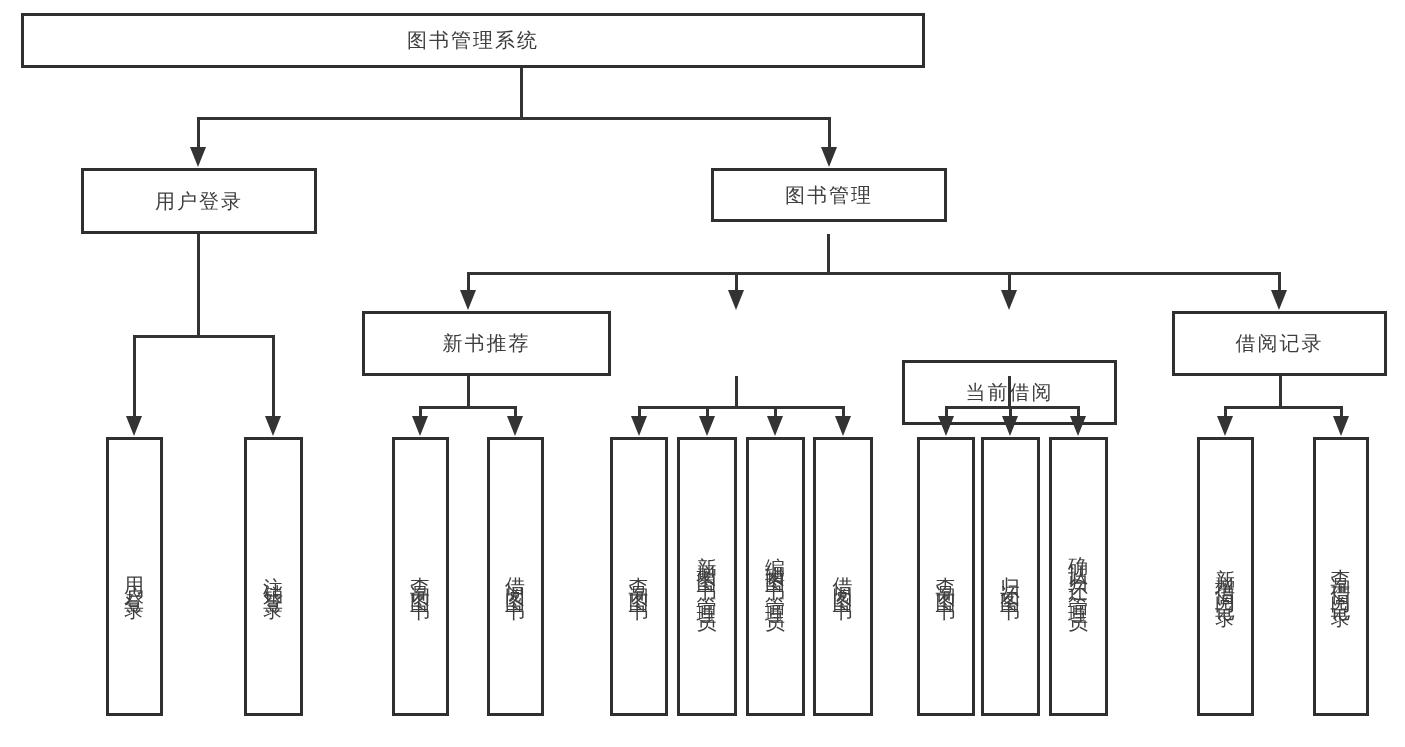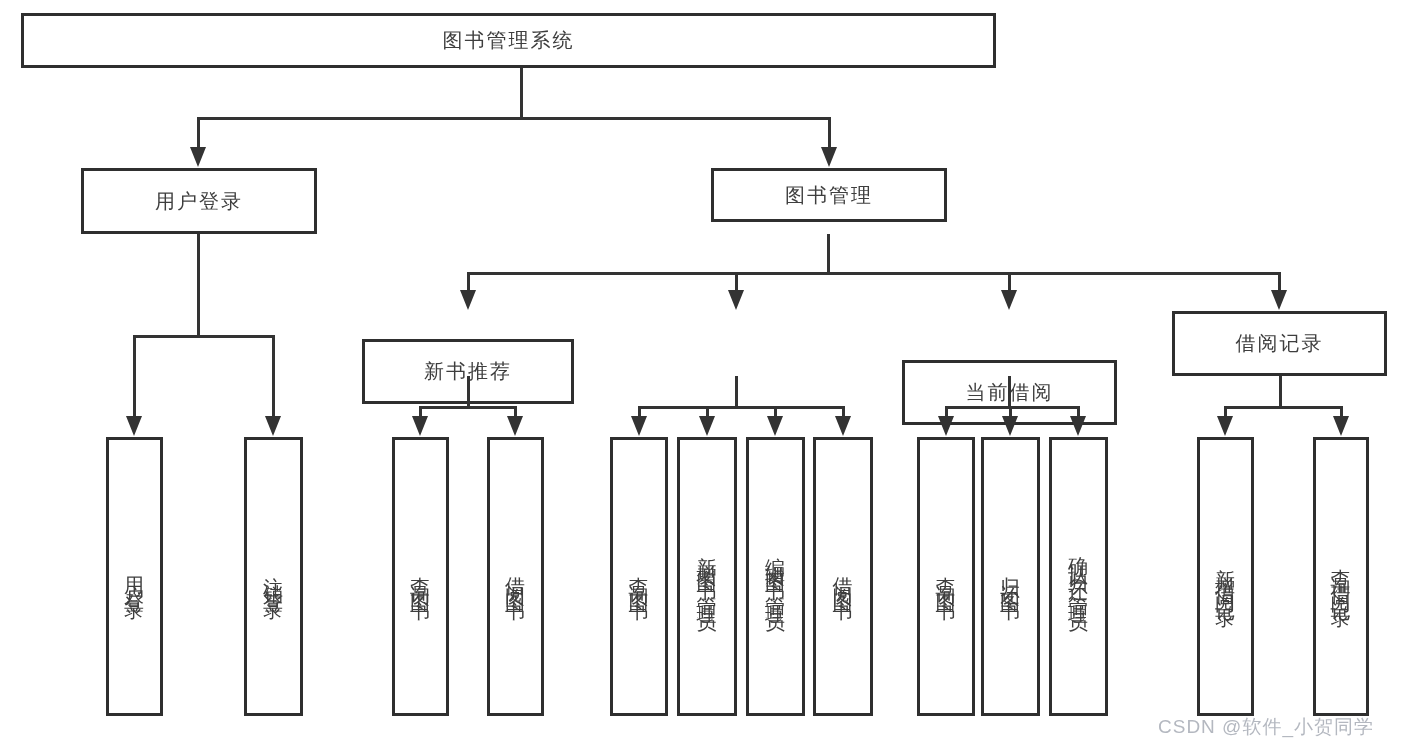"图书管理系统" div.box { width: 975px -> 904px }
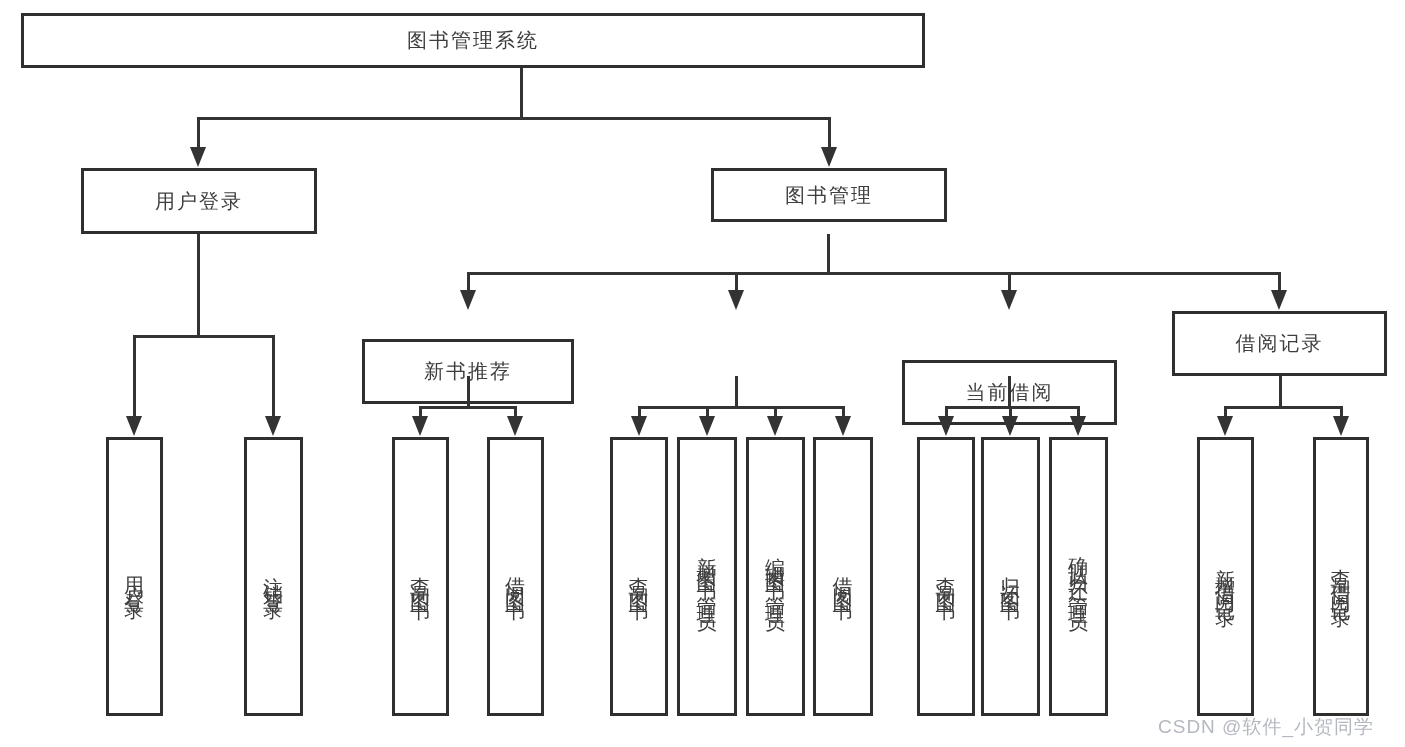"新书推荐" div.box { margin-top: 28px -> none; width: 212px -> 249px }
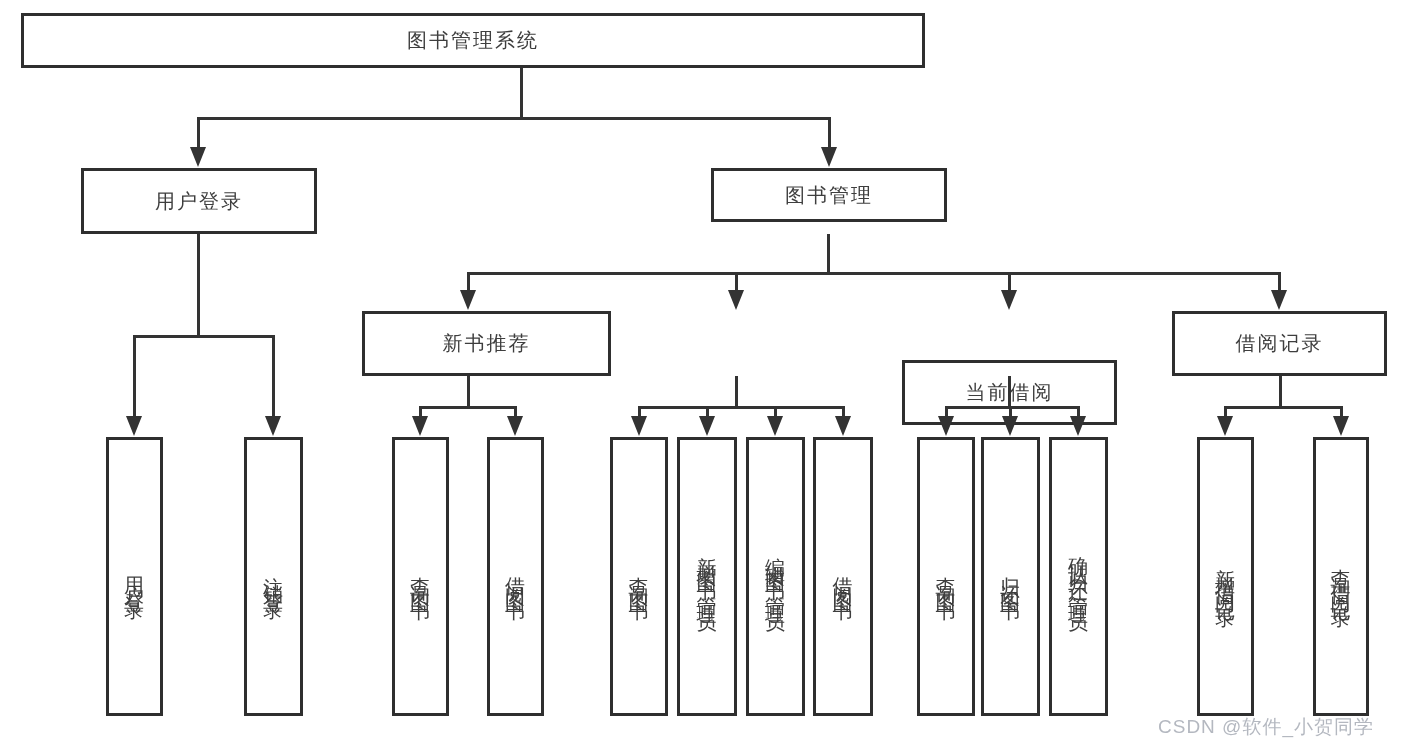"CSDN @软件_小贺同学" div.watermark { html: <div>CSDN @软件_小贺同学</div> -> none }
